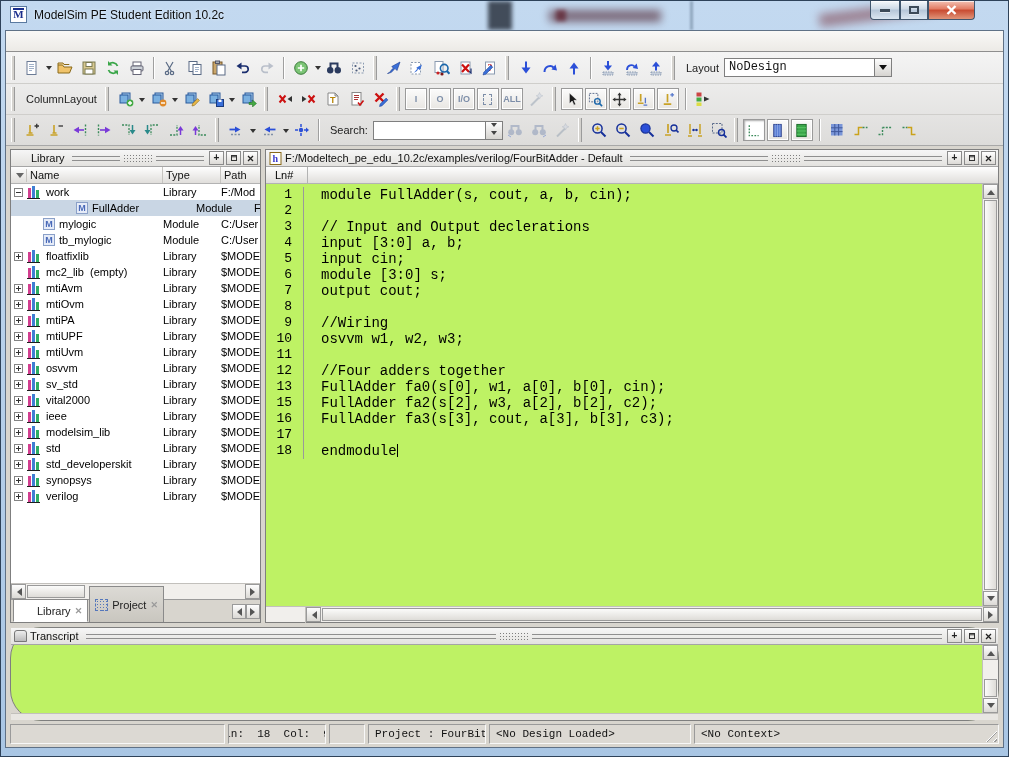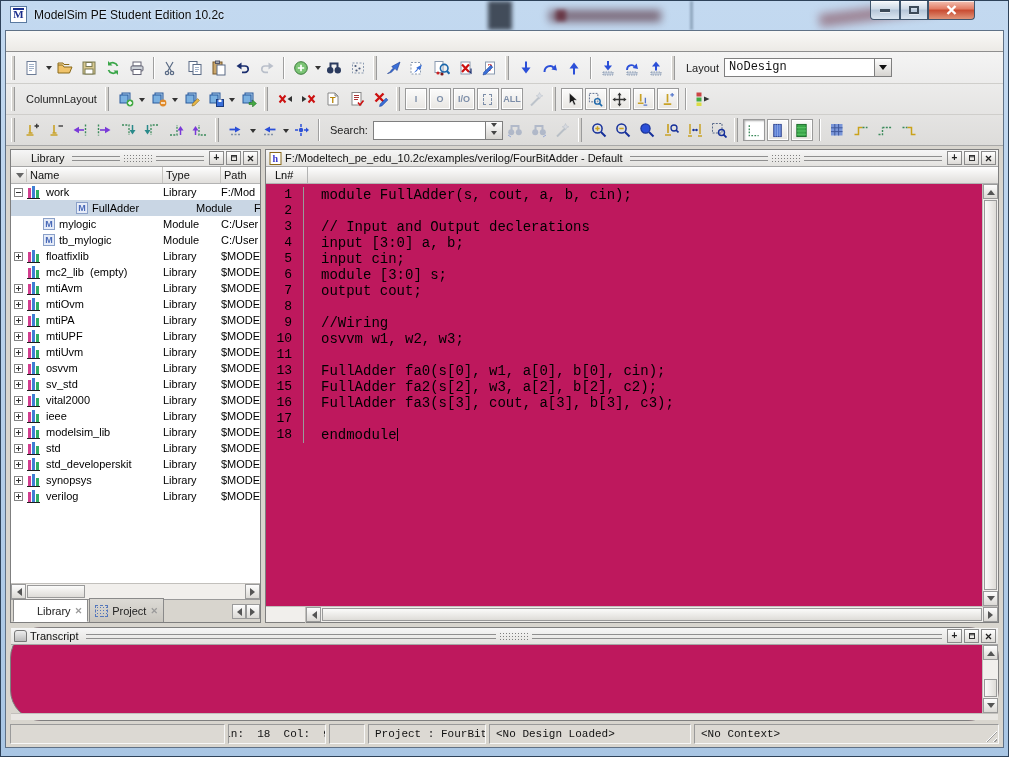"Library" .panel { background: #be185d -> #bef264 }
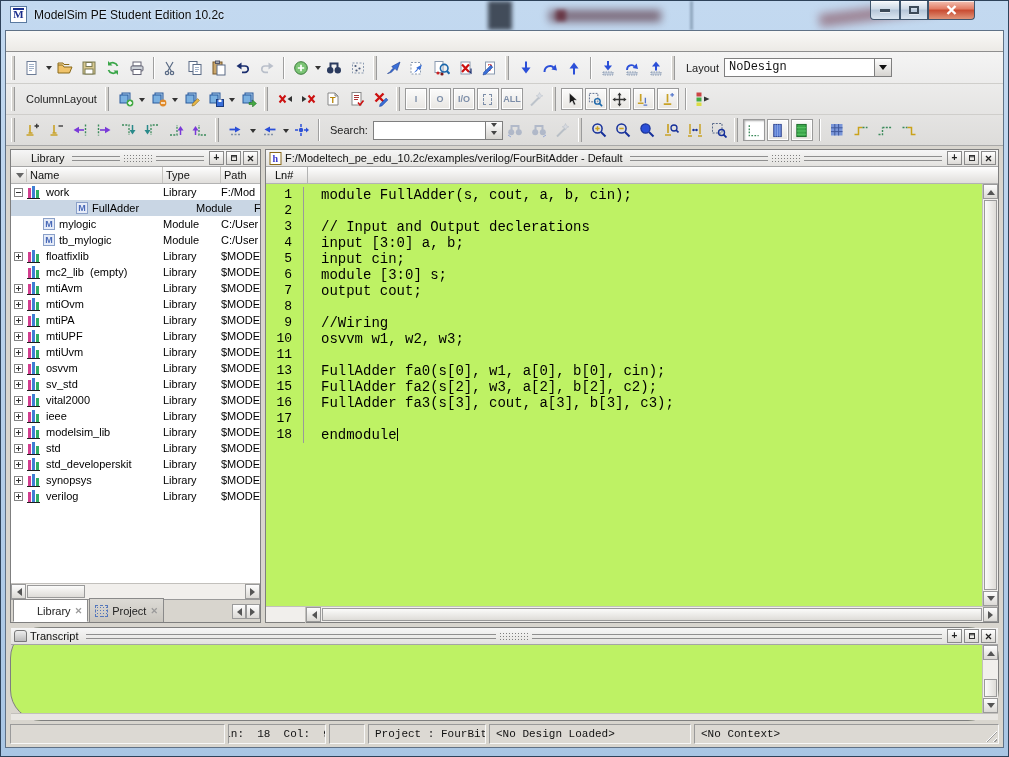"12" div.code-line { html: none -> <div> <span>12</span> <span></span> <span>//Four adders together</span> </div> }
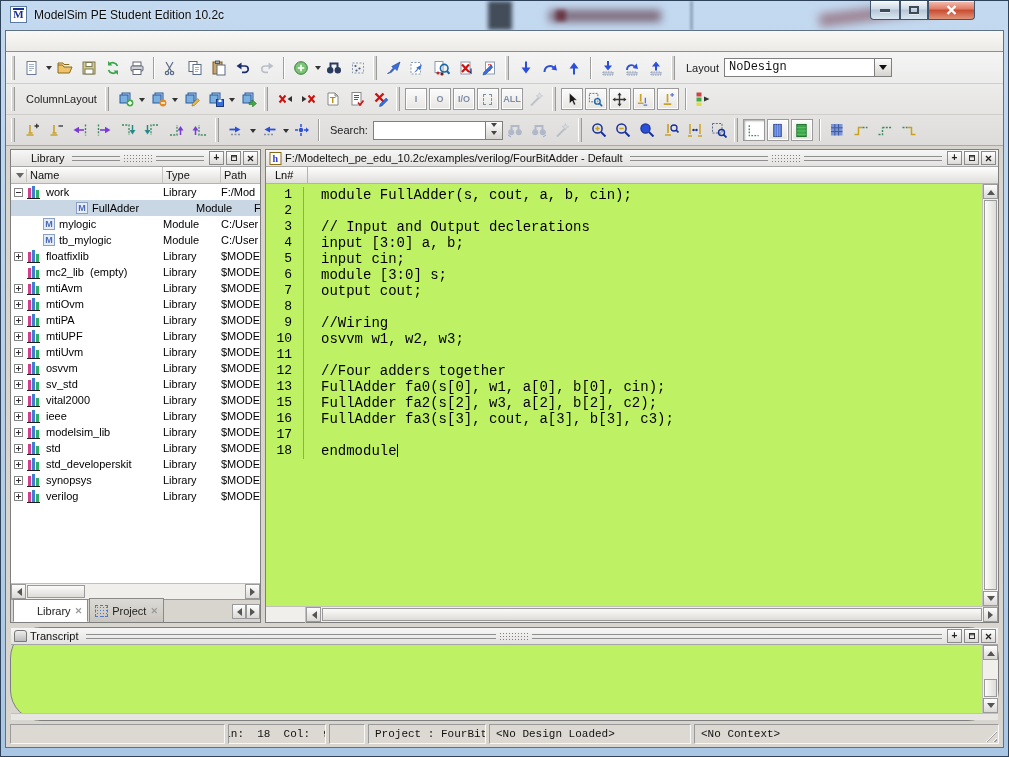"Project" .tab { height: 24px -> 36px }
